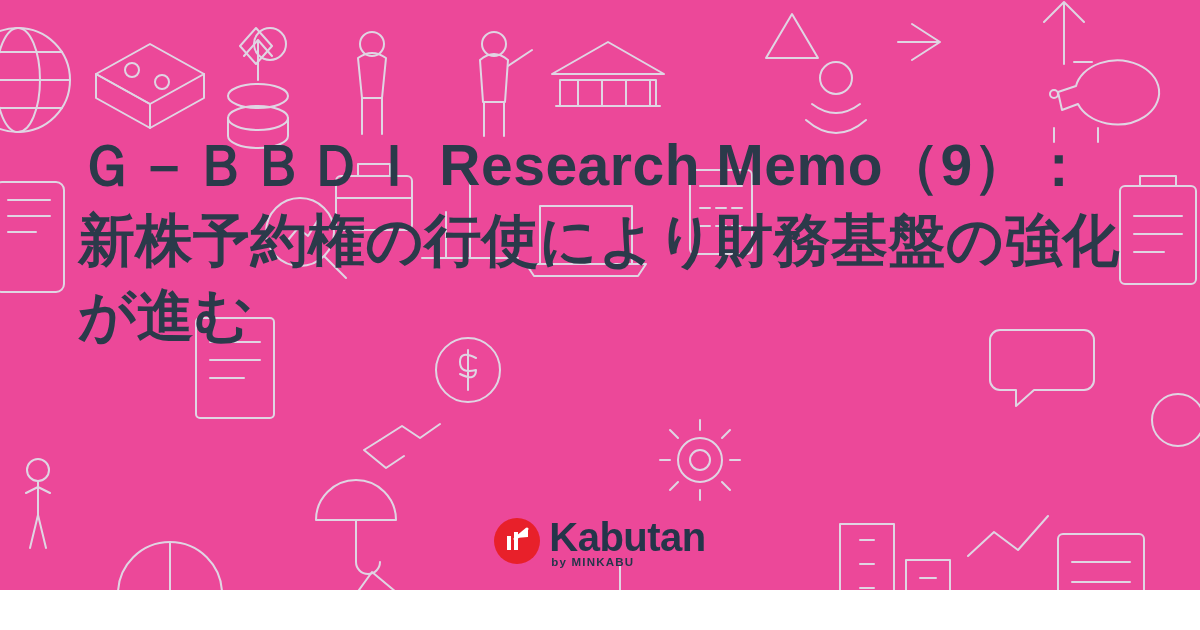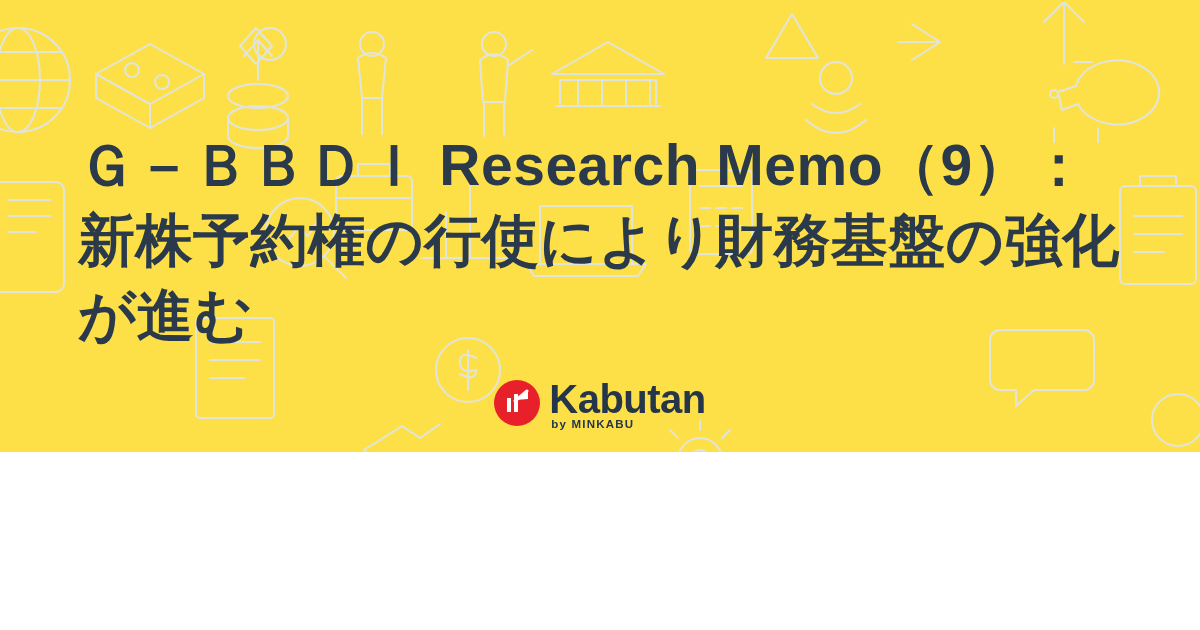"Ｇ－ＢＢＤＩ Research" .card { background: #fde047 -> #ec4899; height: 452px -> 590px }
